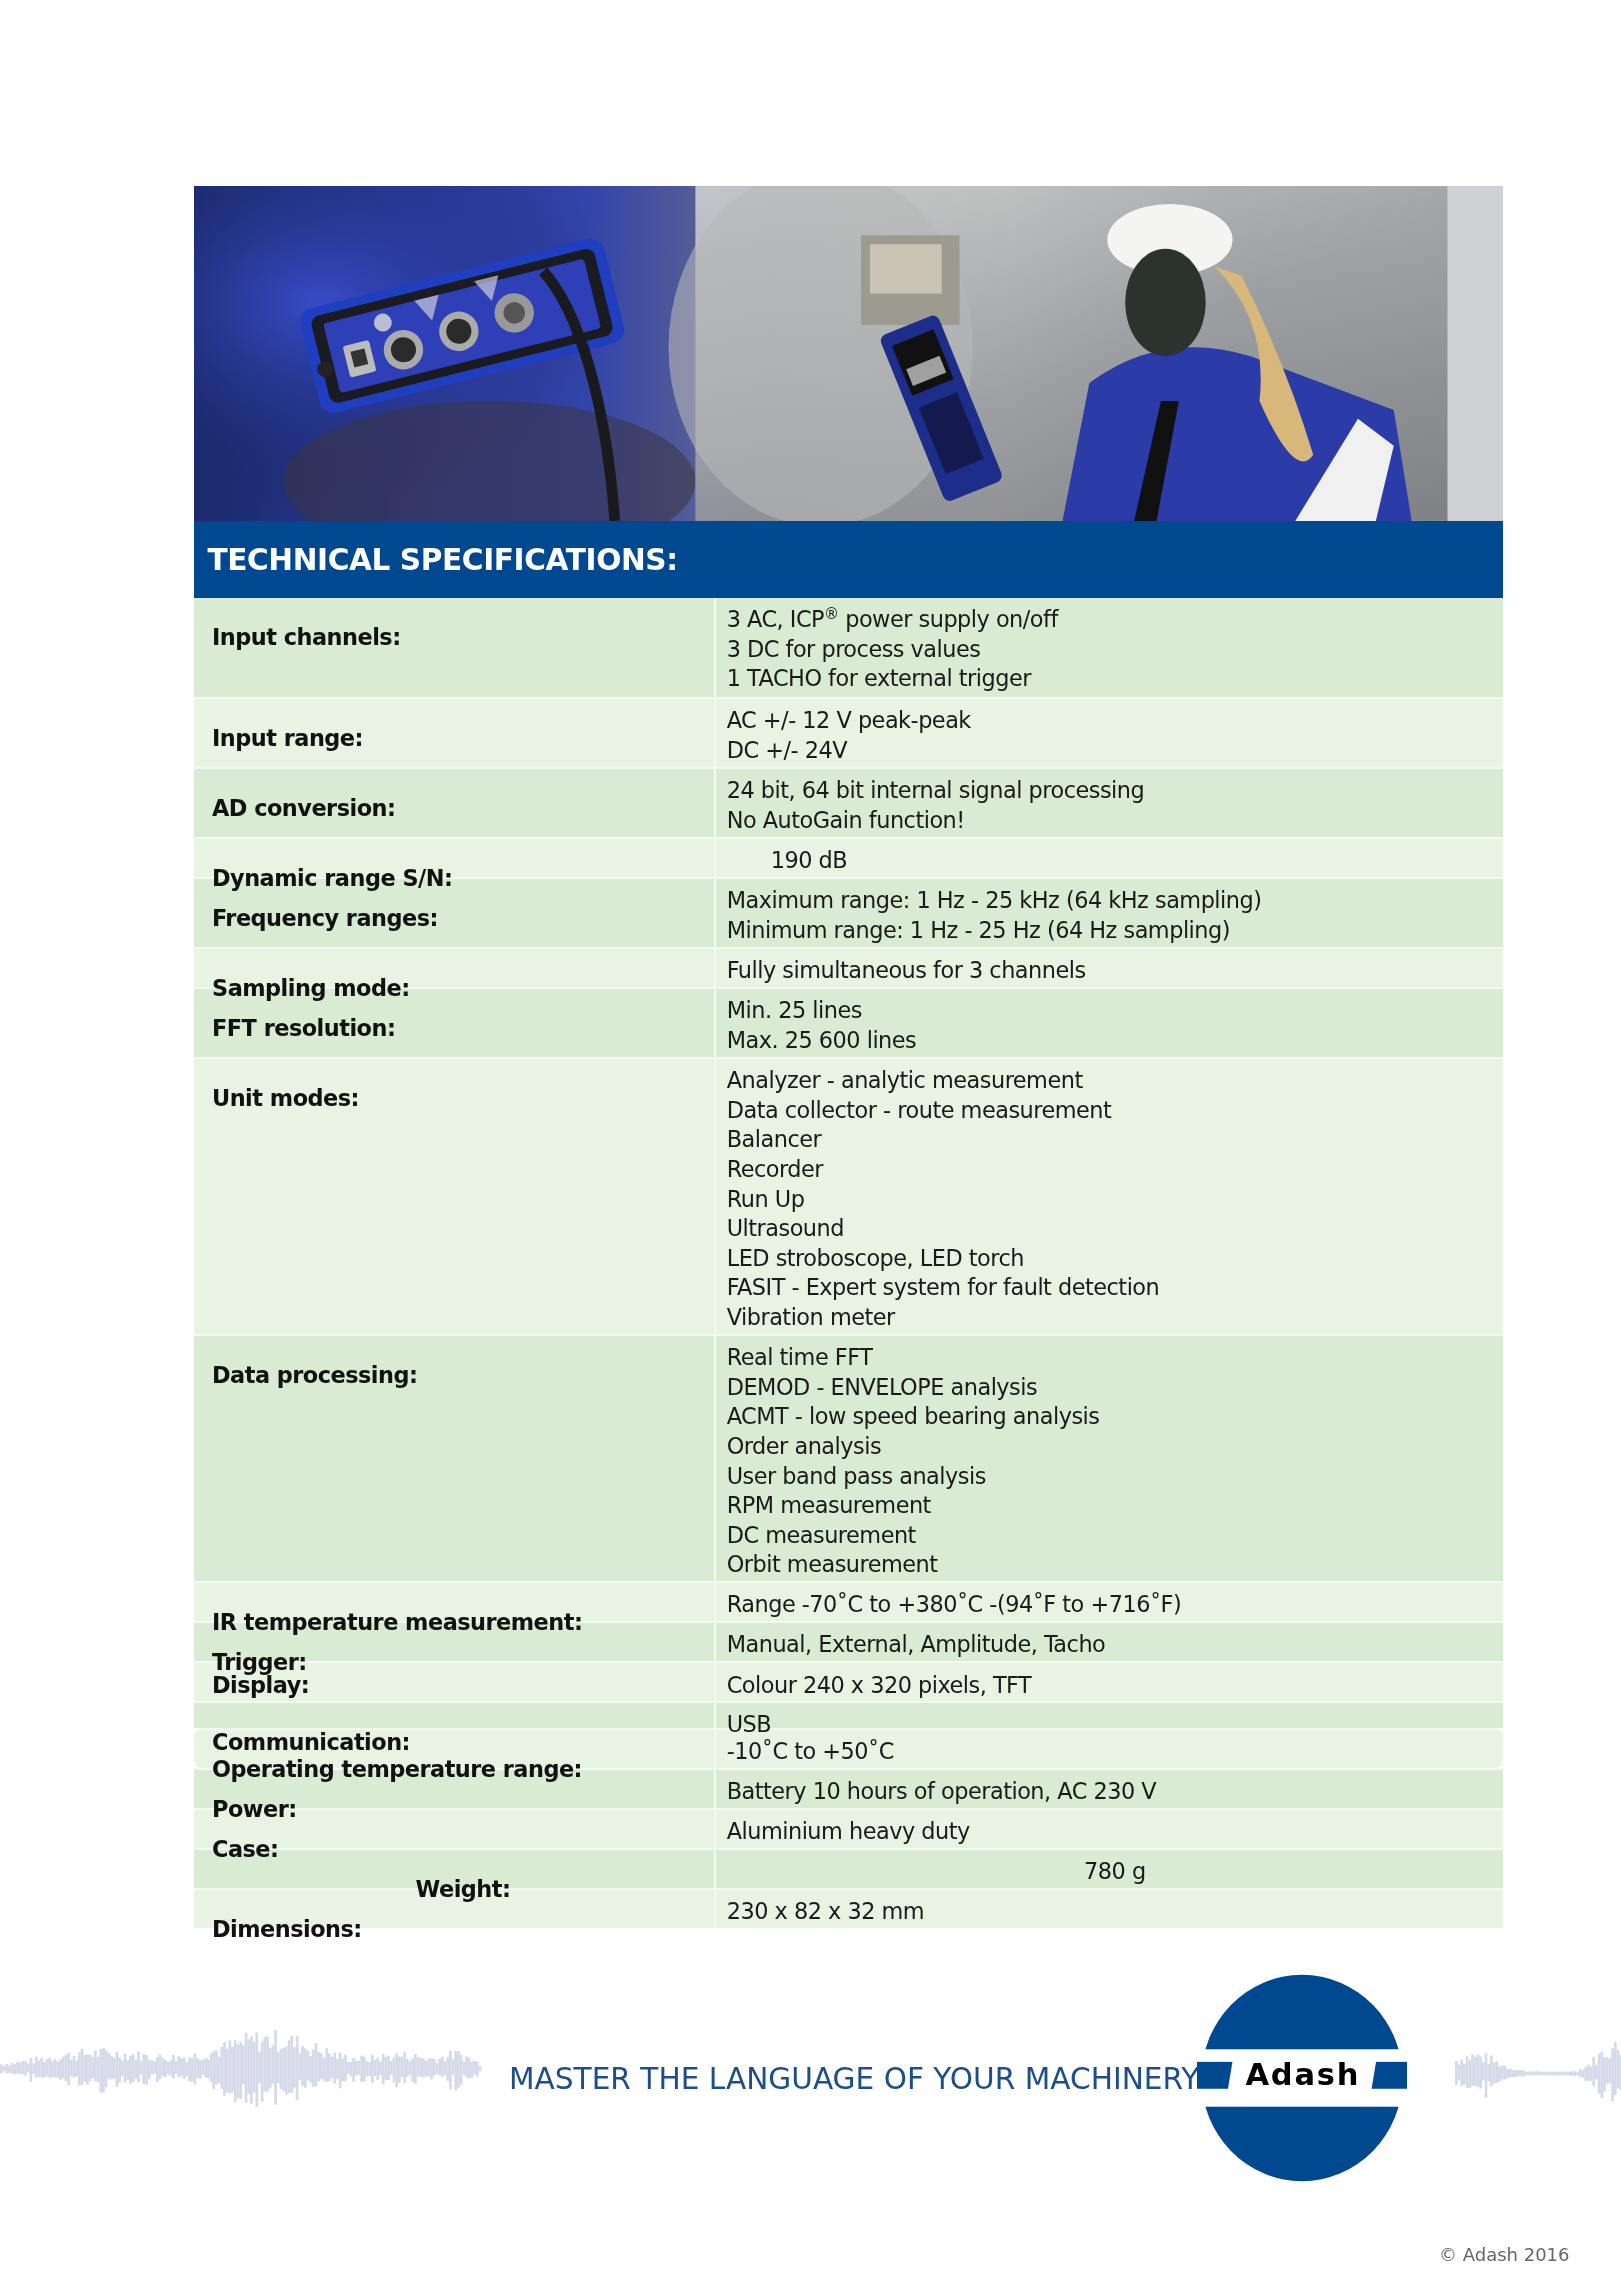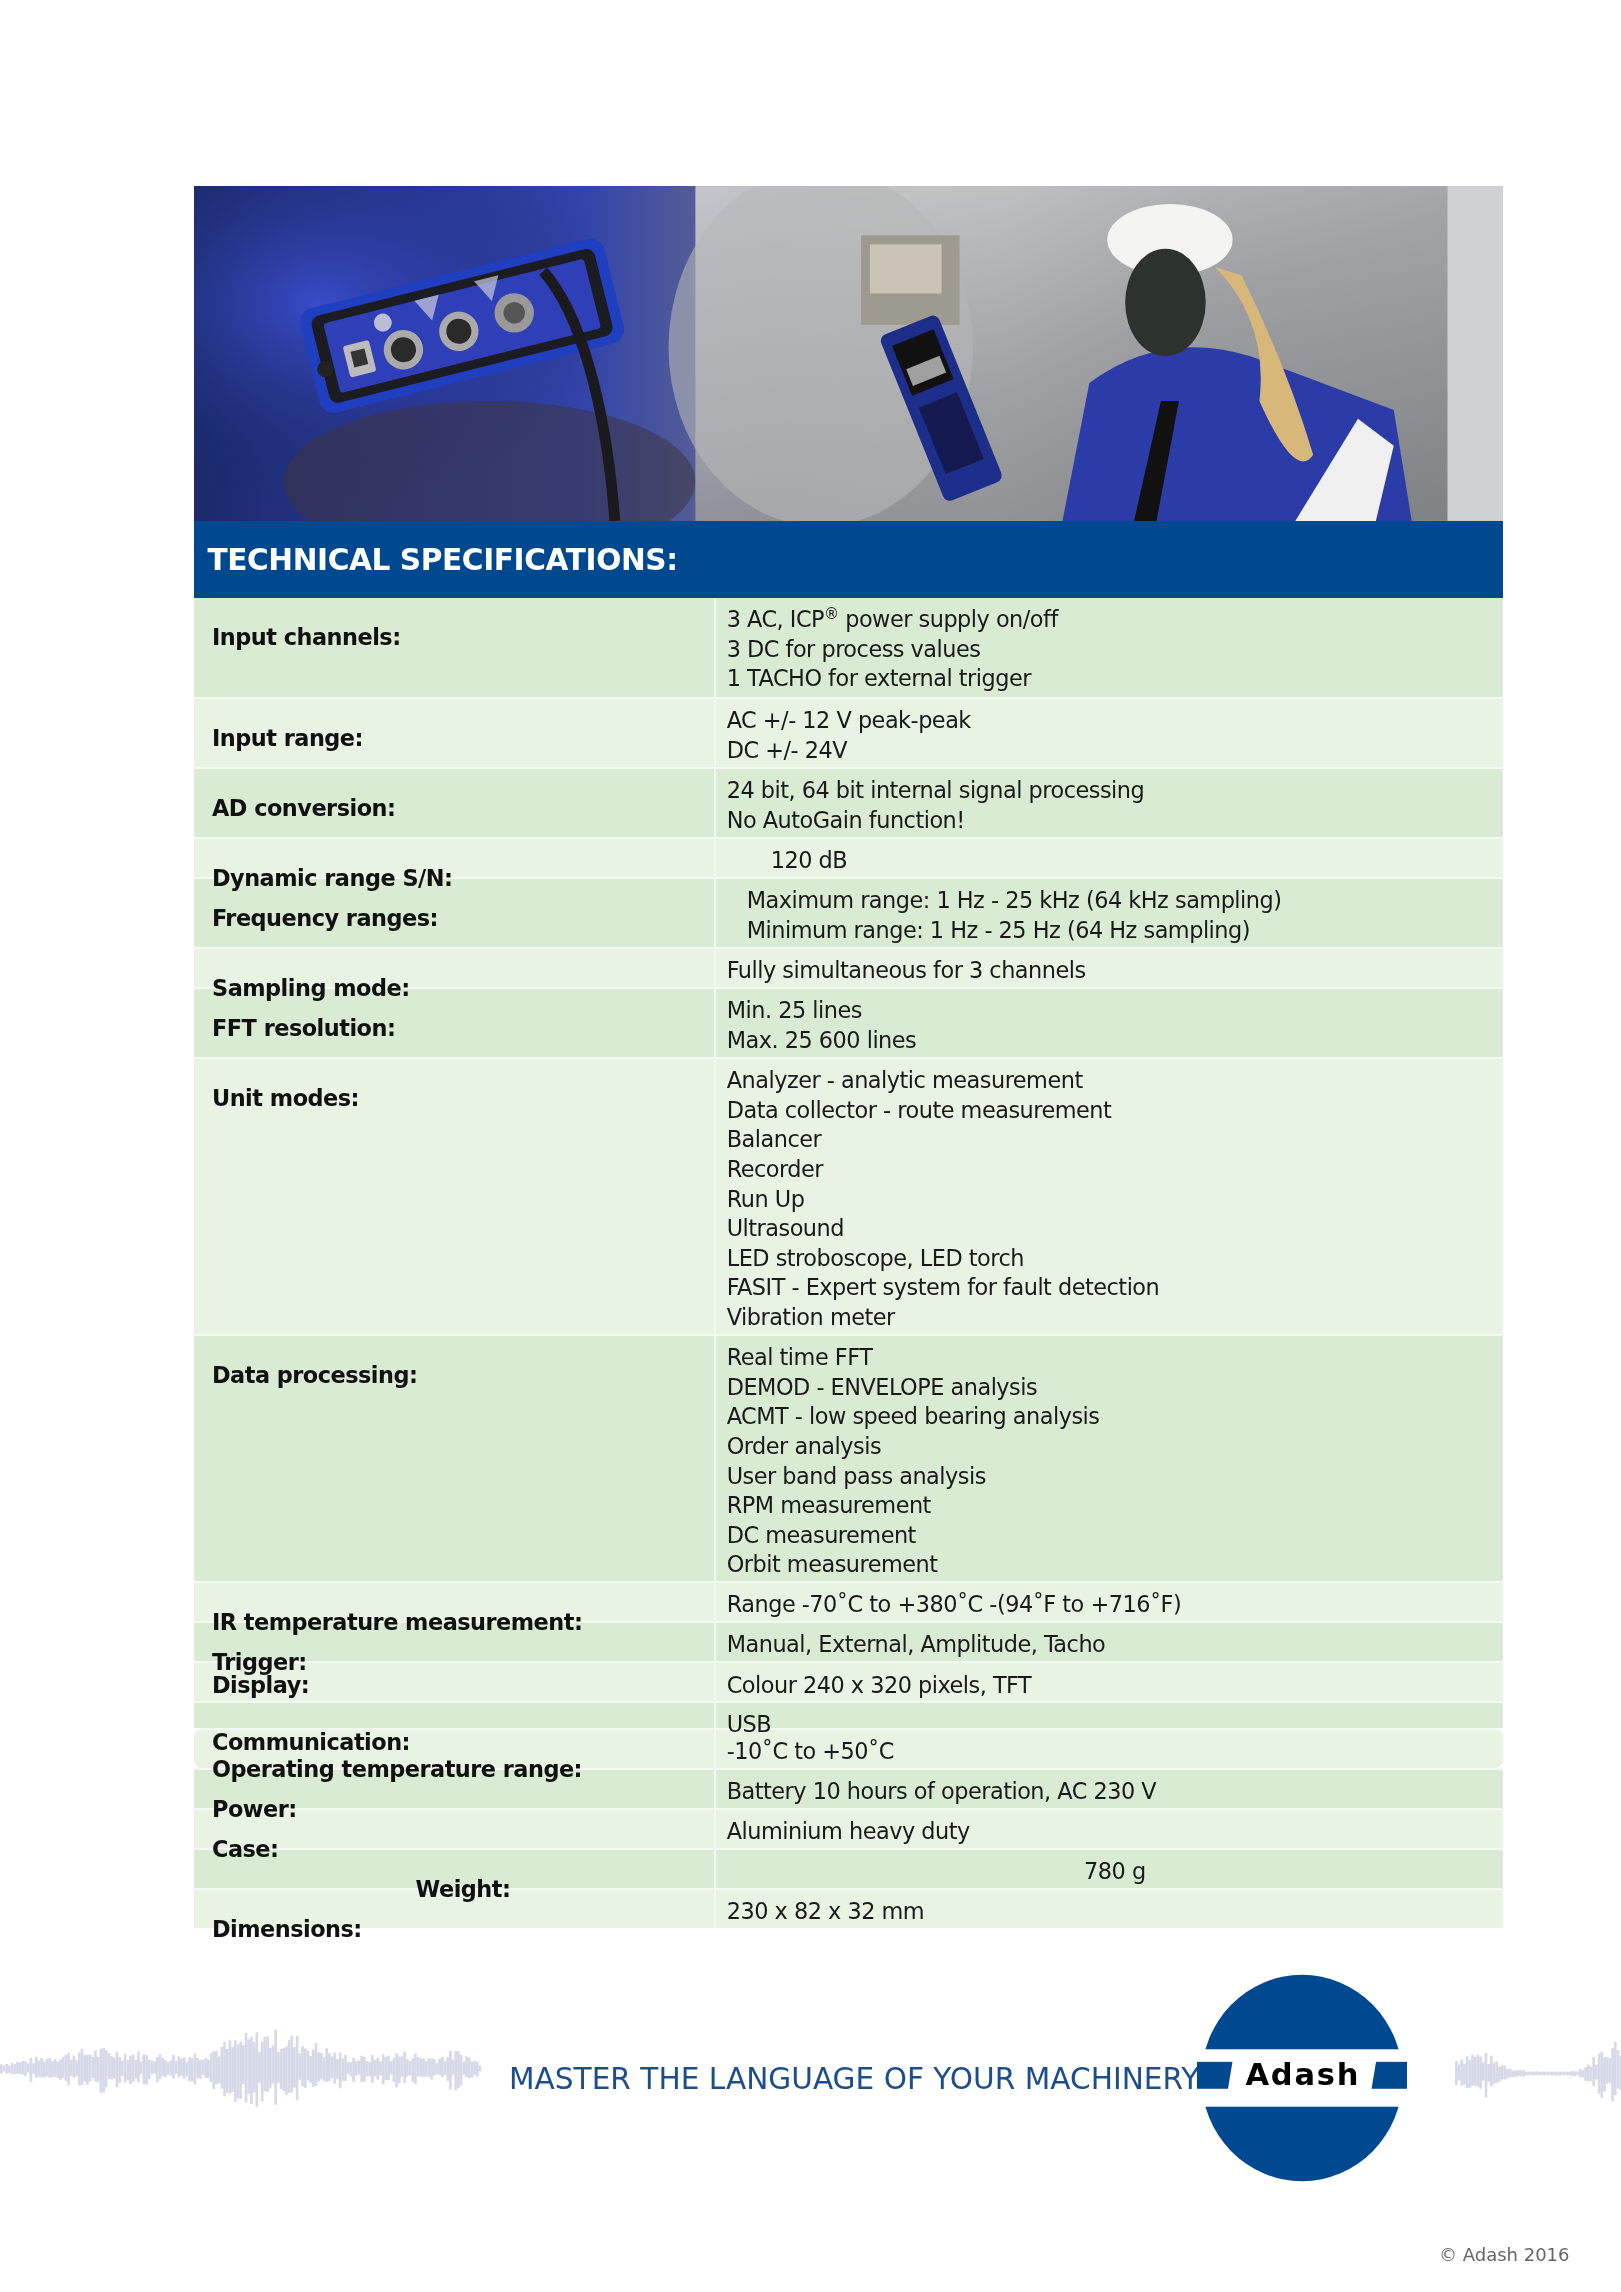"120 dB" span.line { text: 120 -> 190 }
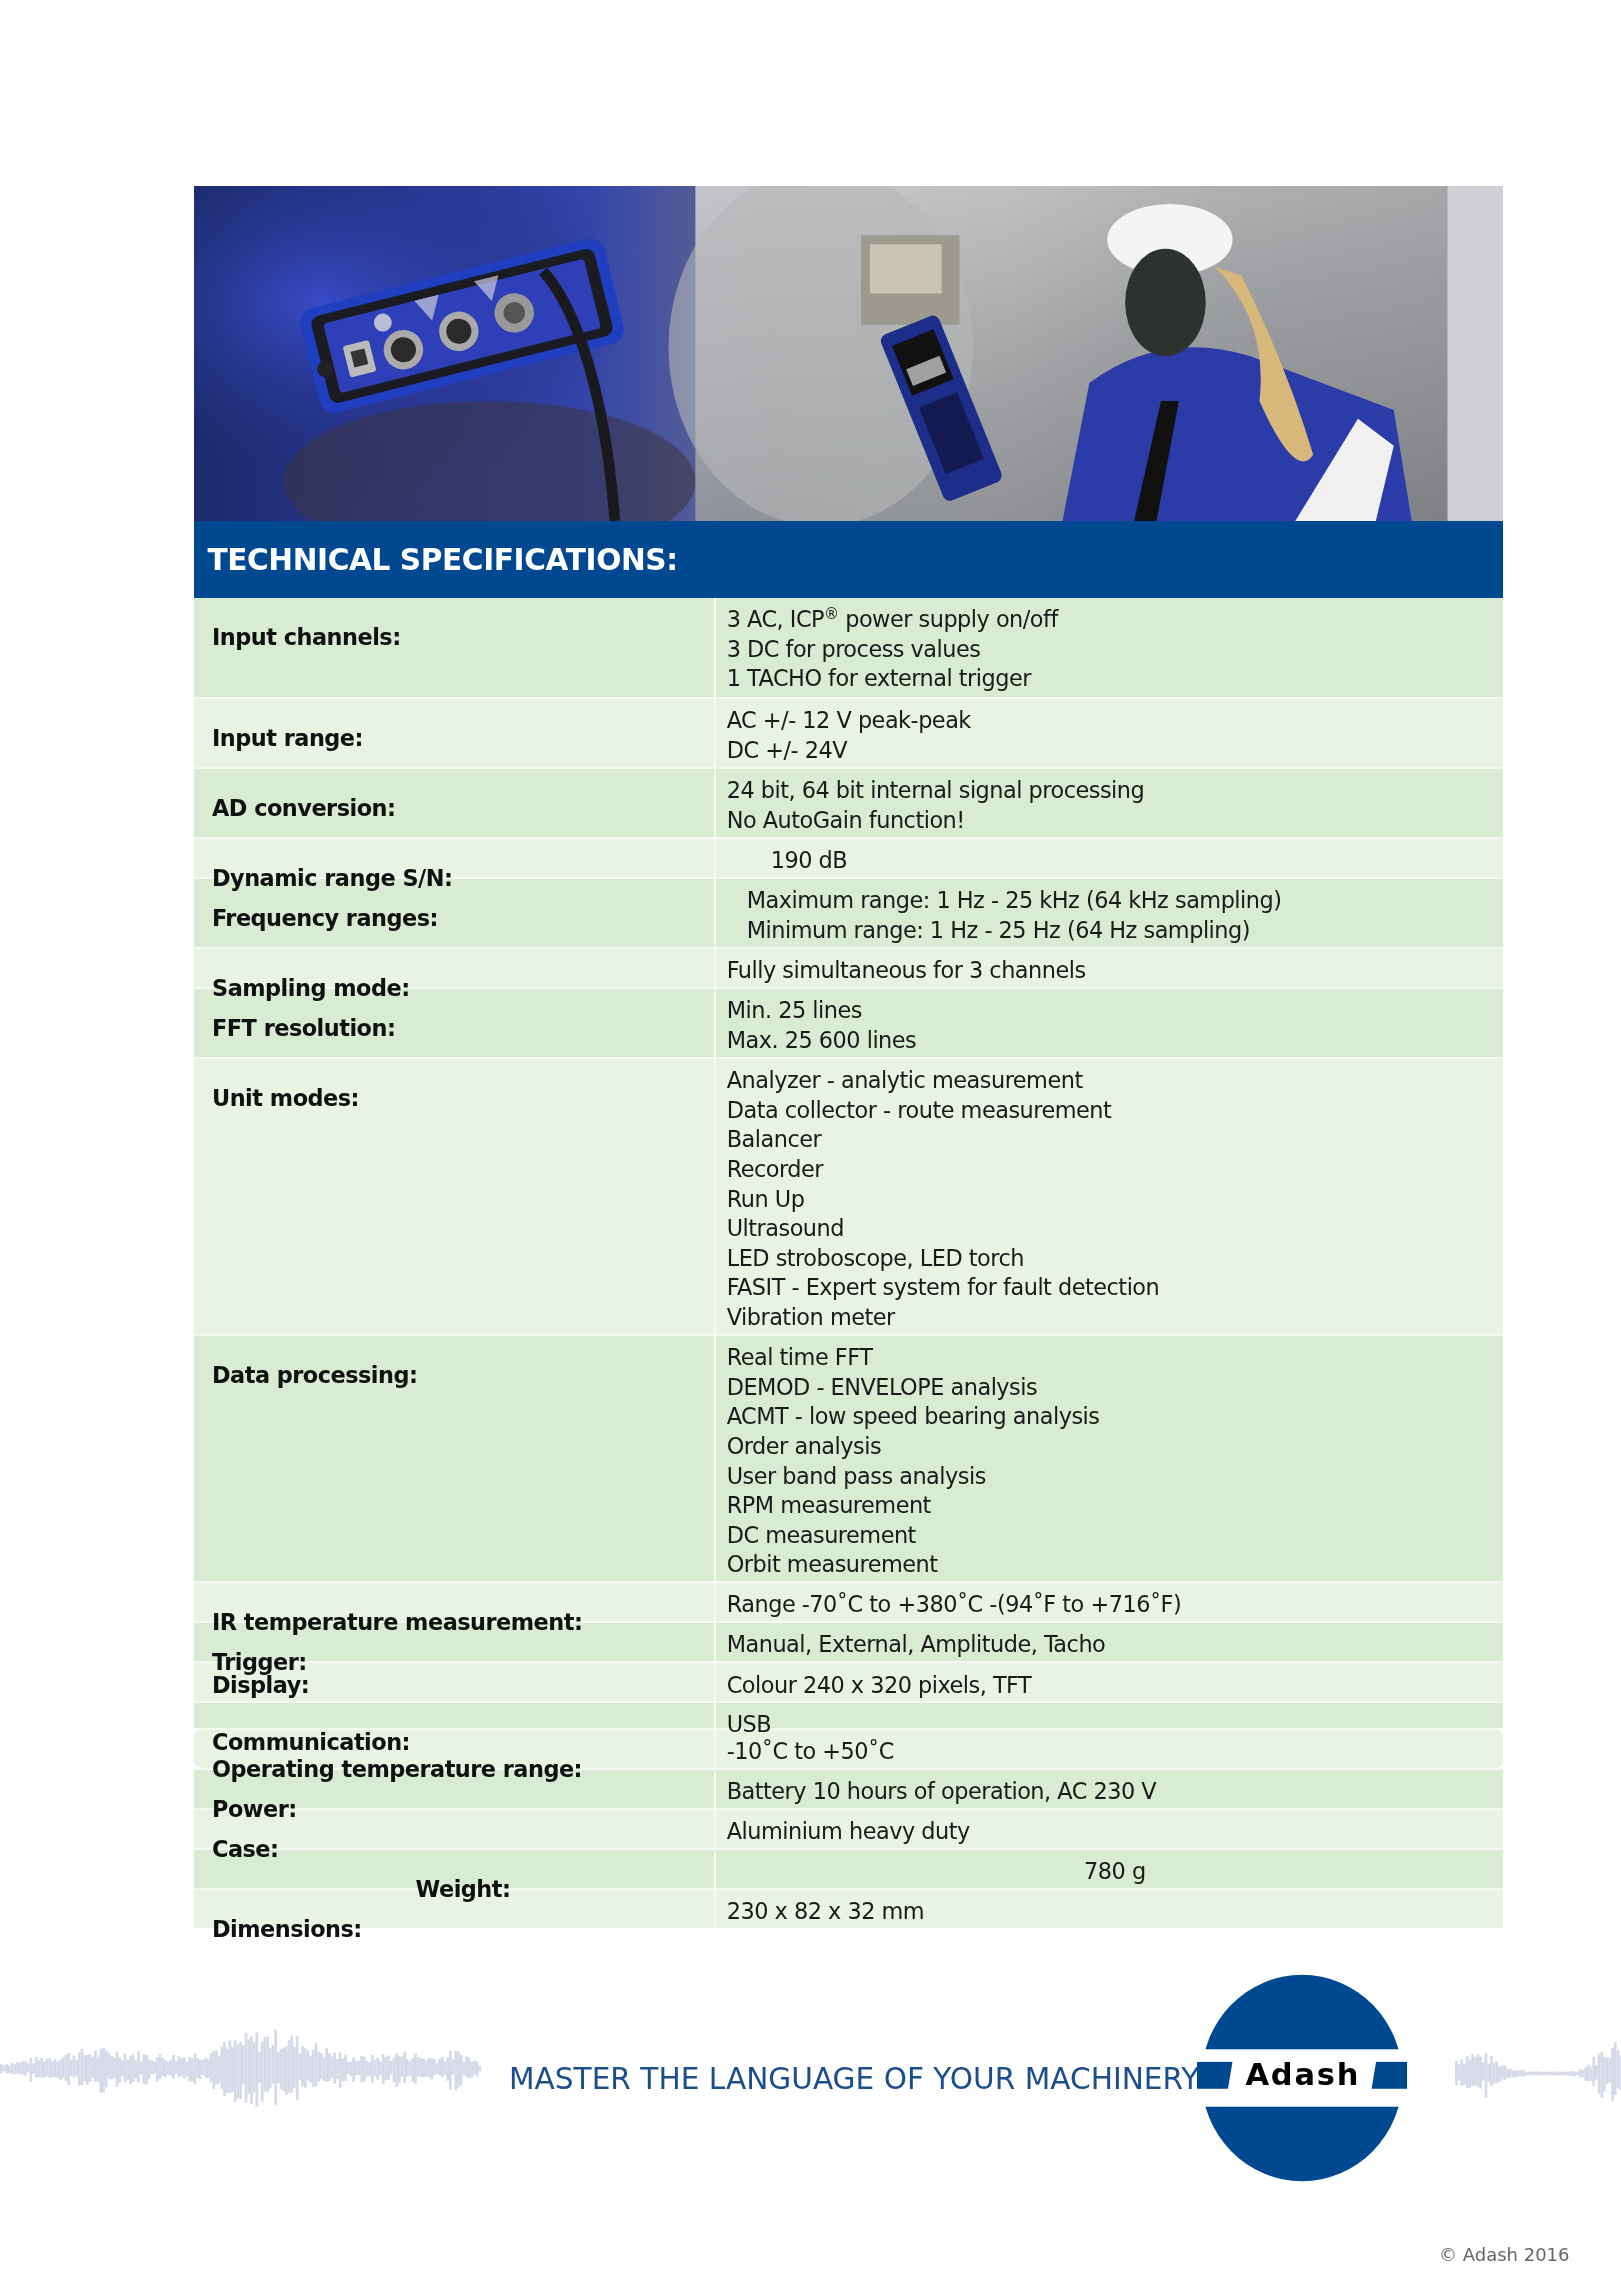"Frequency ranges:" div.row { gap: 20px -> none }
